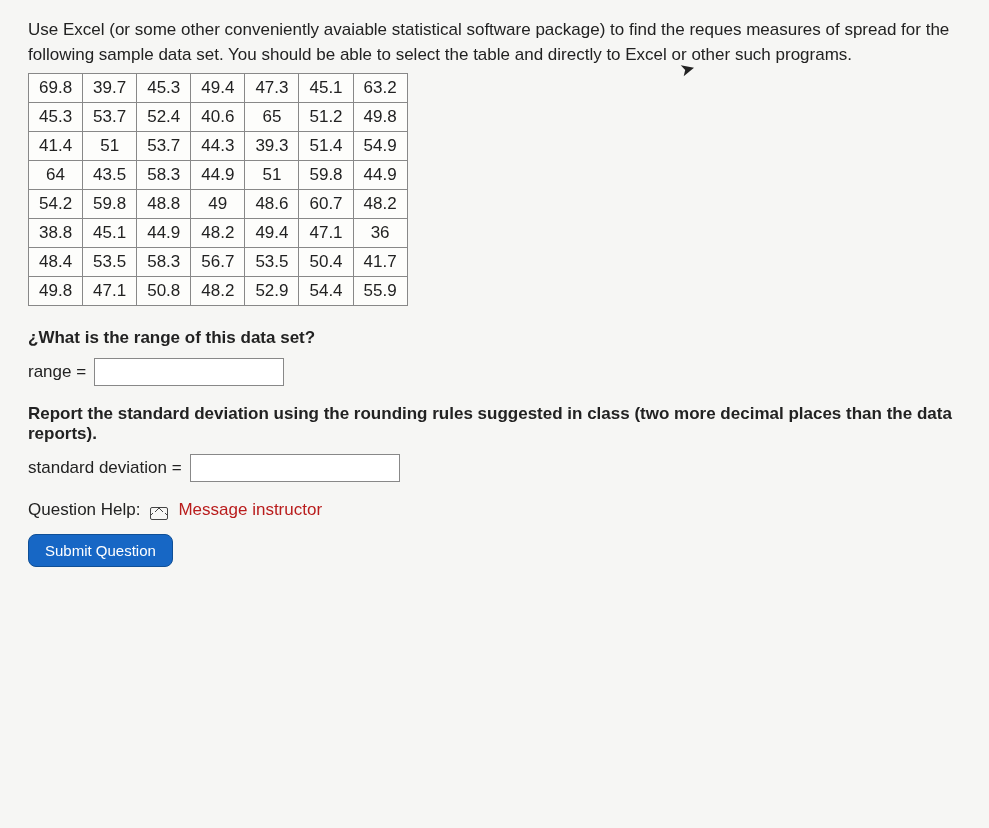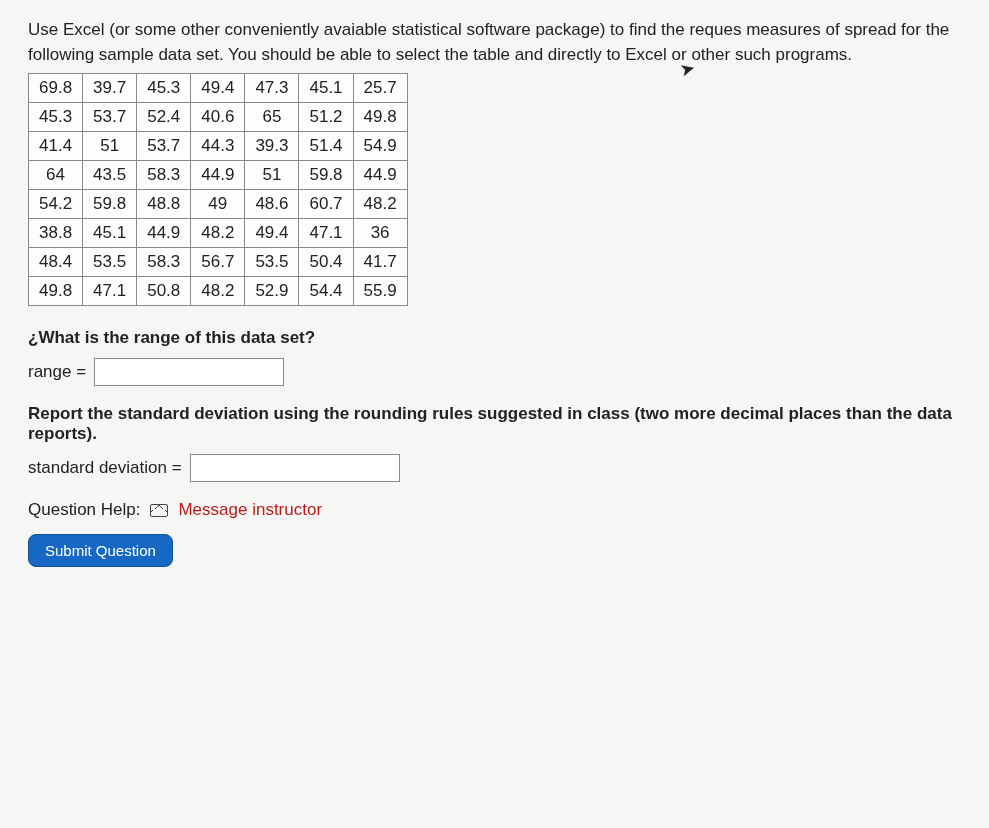"25.7" td { text: 25.7 -> 63.2 }
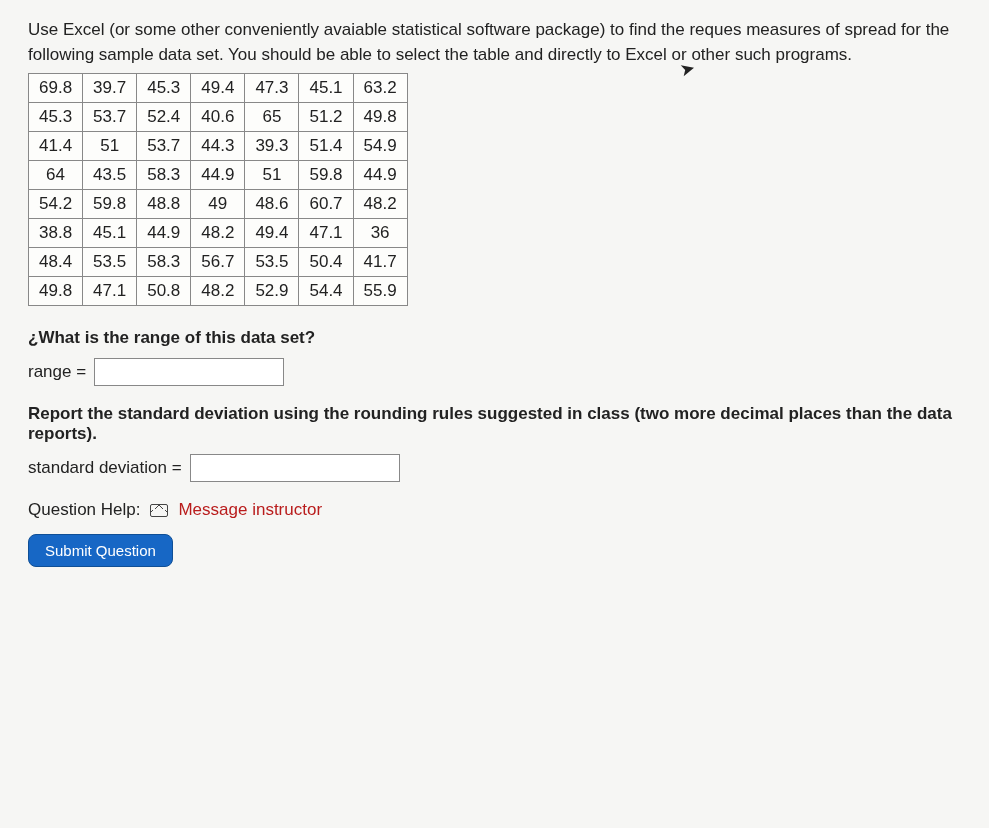"Question Help:" .help-row { align-items: center -> flex-end }
